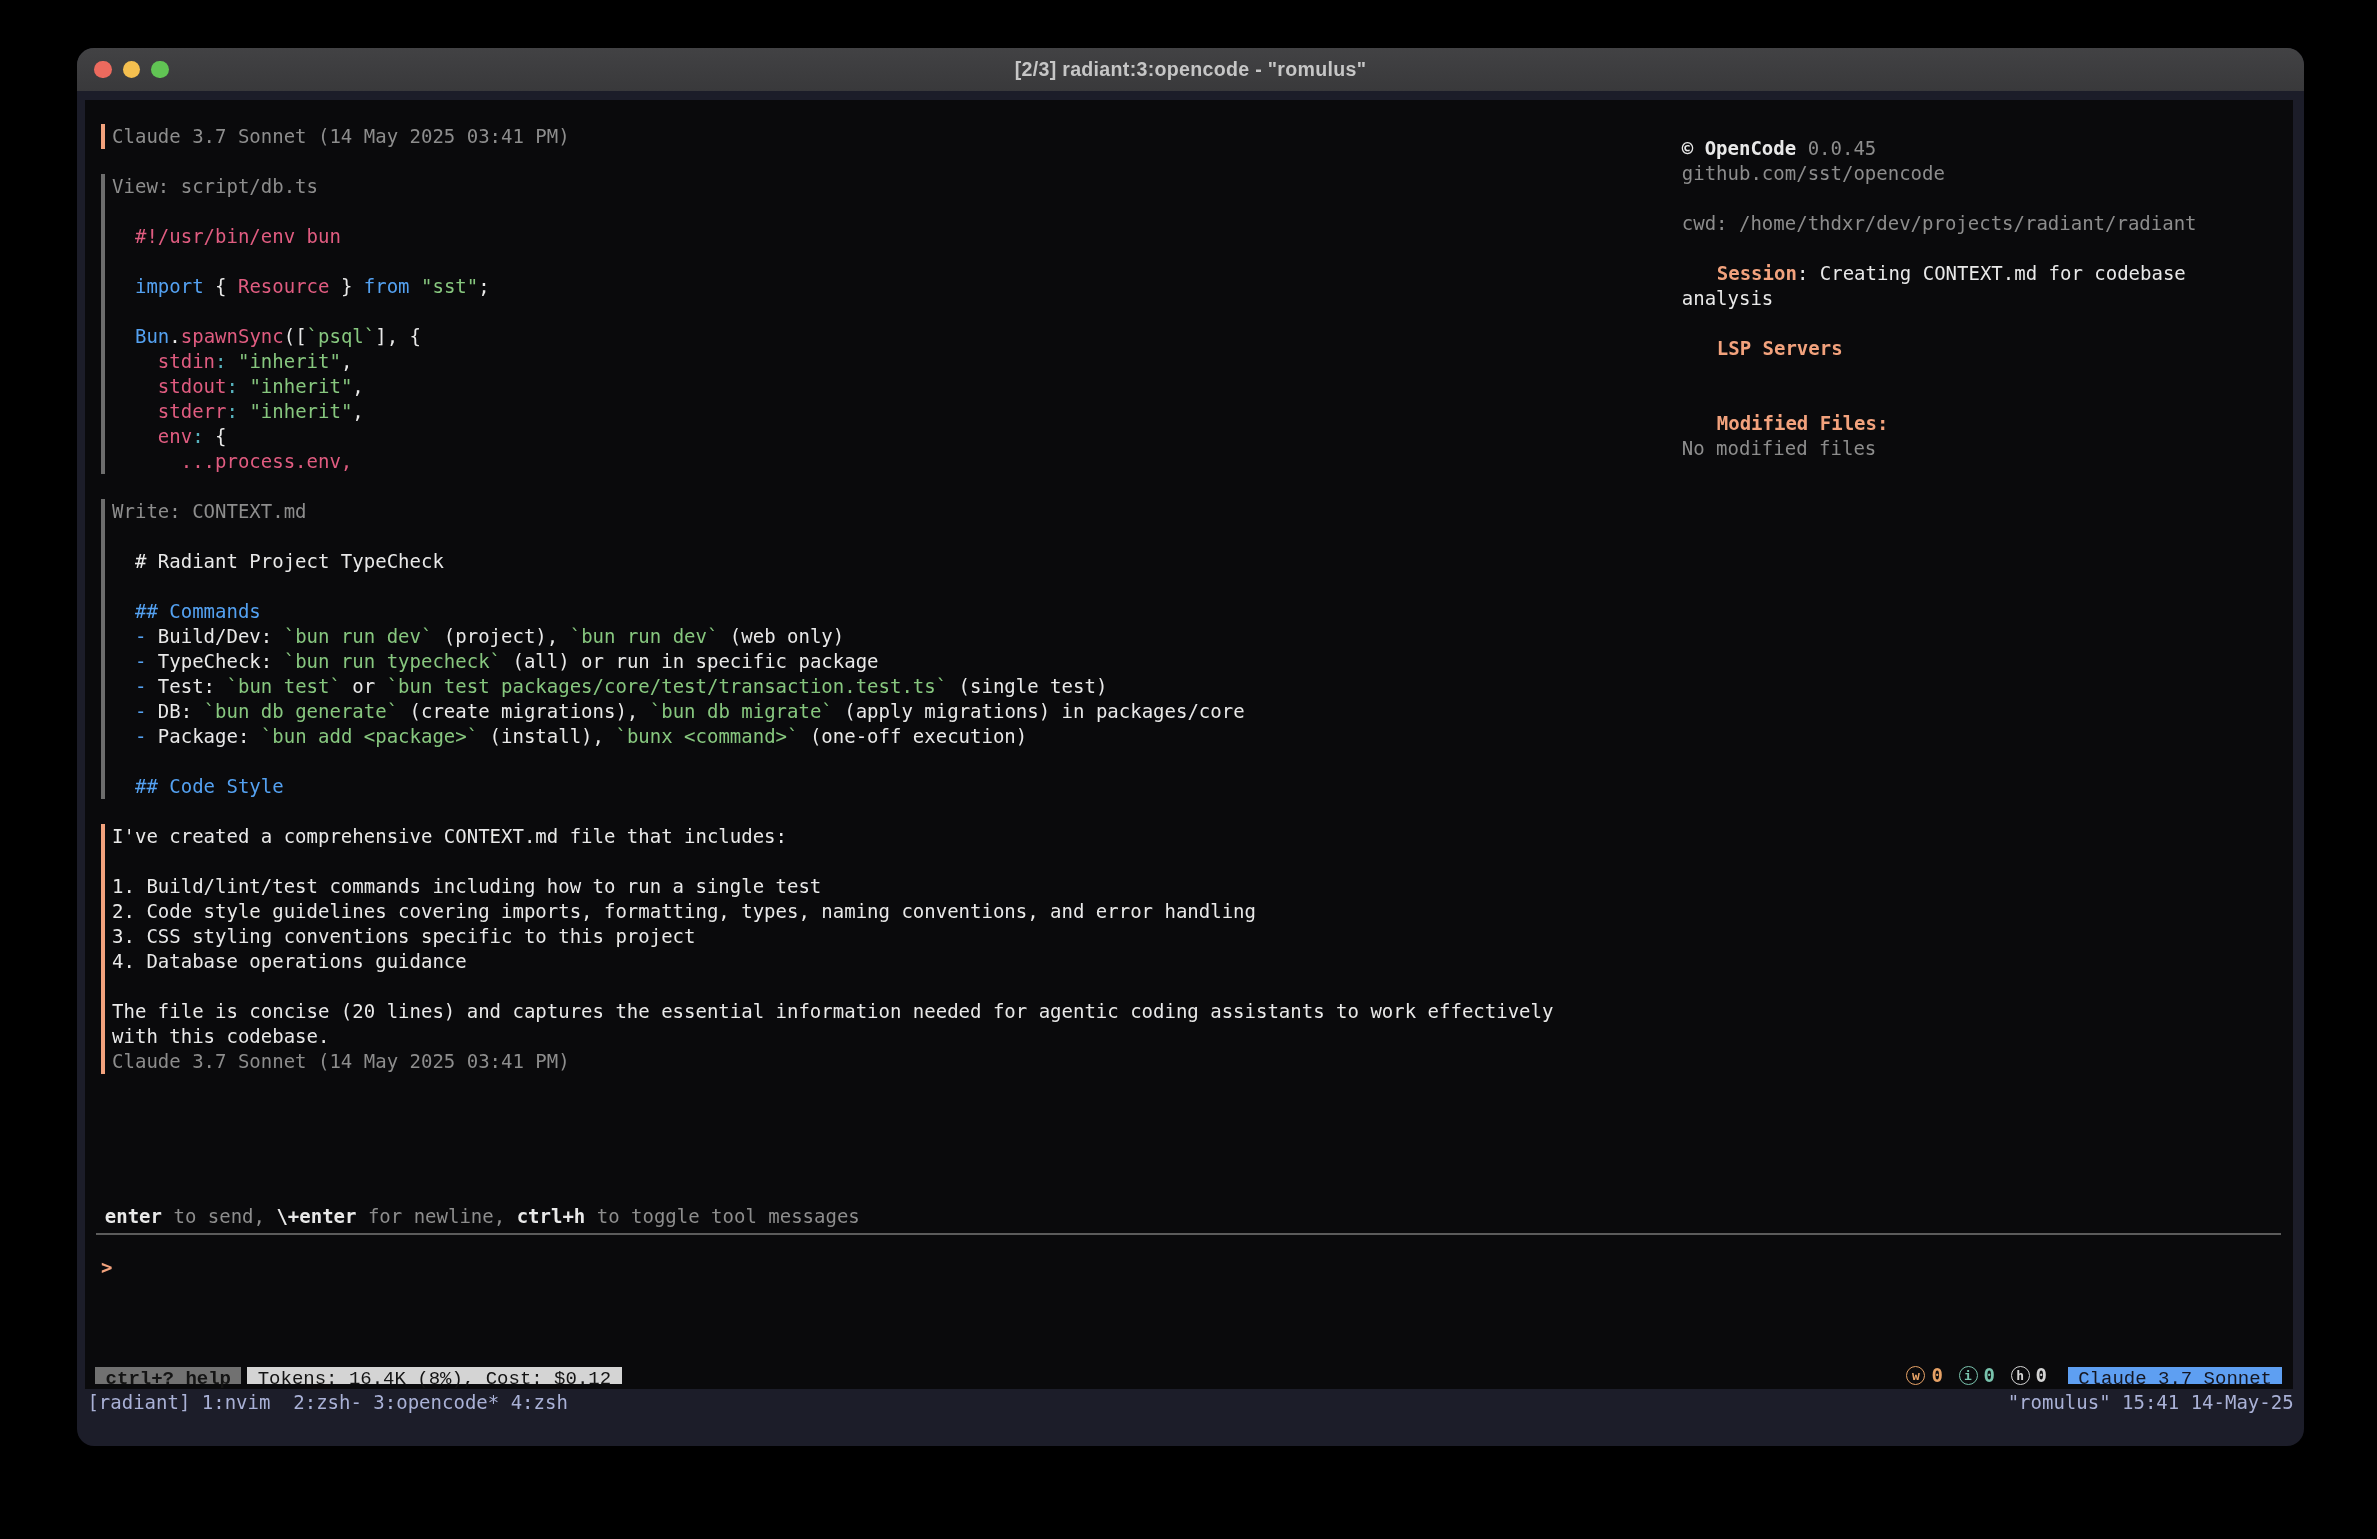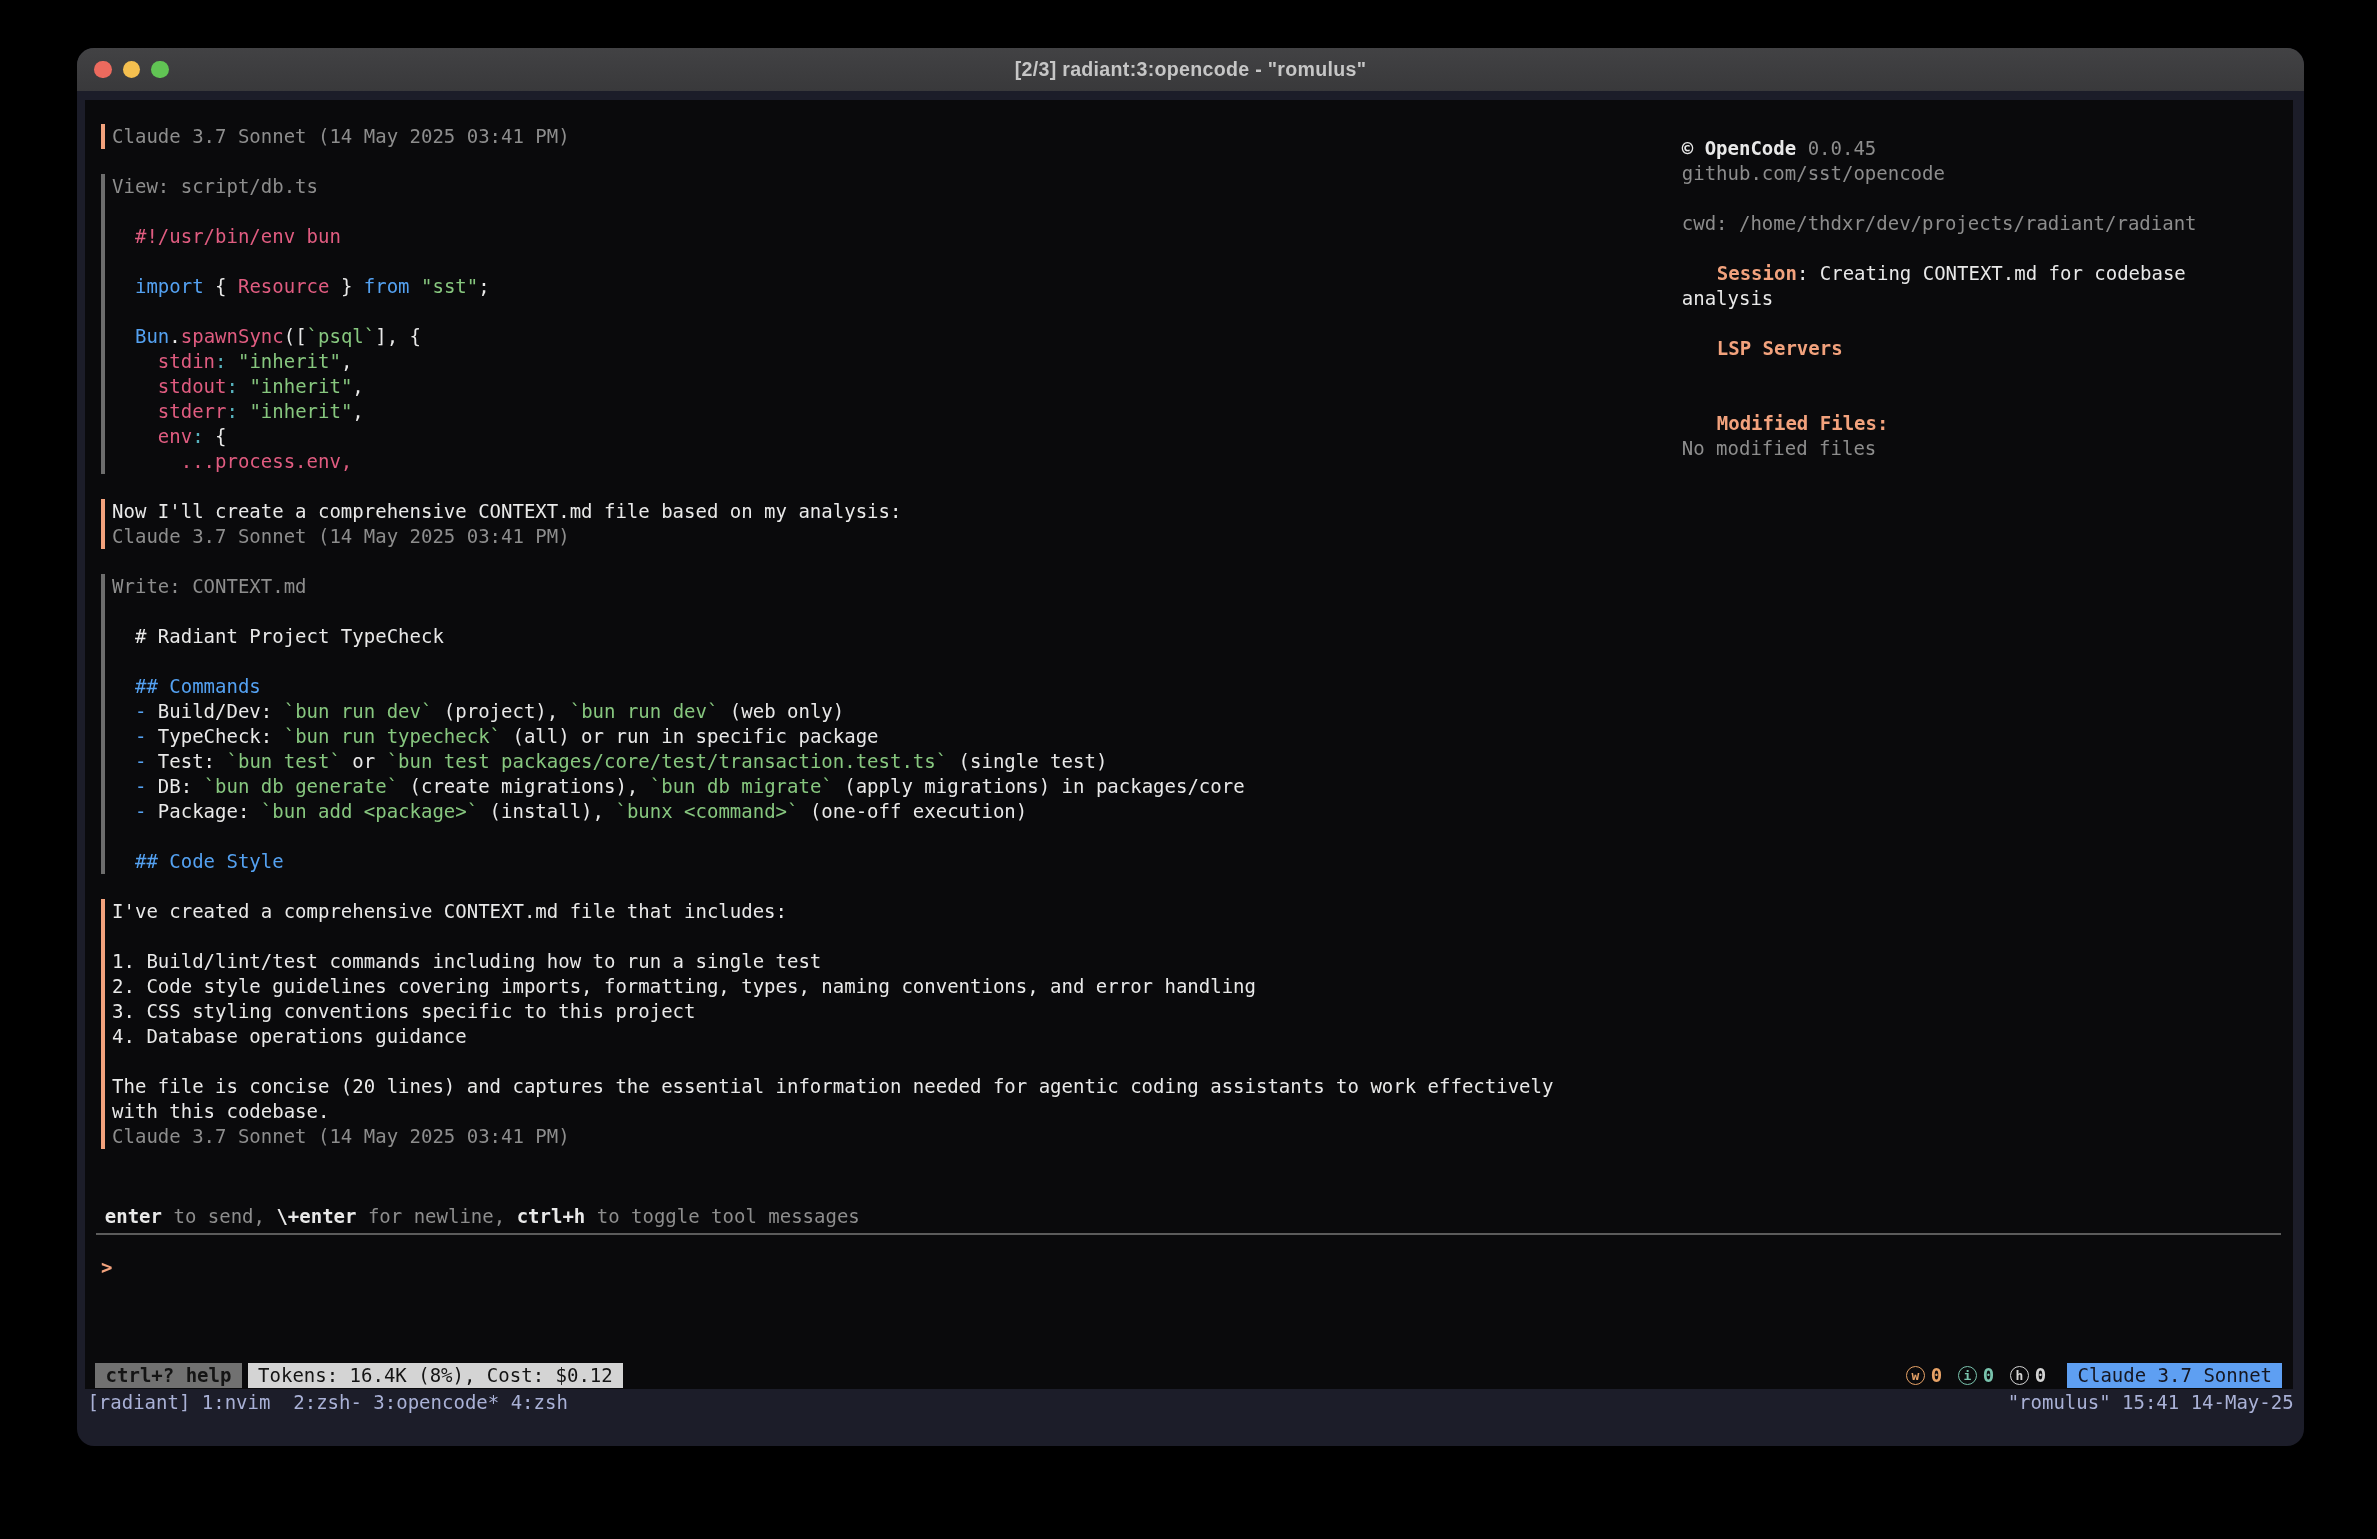"Now I'll create a comprehensive" div.block { html: <div> <pre><span>Now I'll create a comprehensive CONTEXT.md file based on my analysis:</span> <span>Claude 3.7 Sonnet (14 May 2025 03:41 PM)</span> </pre> </div> -> none }
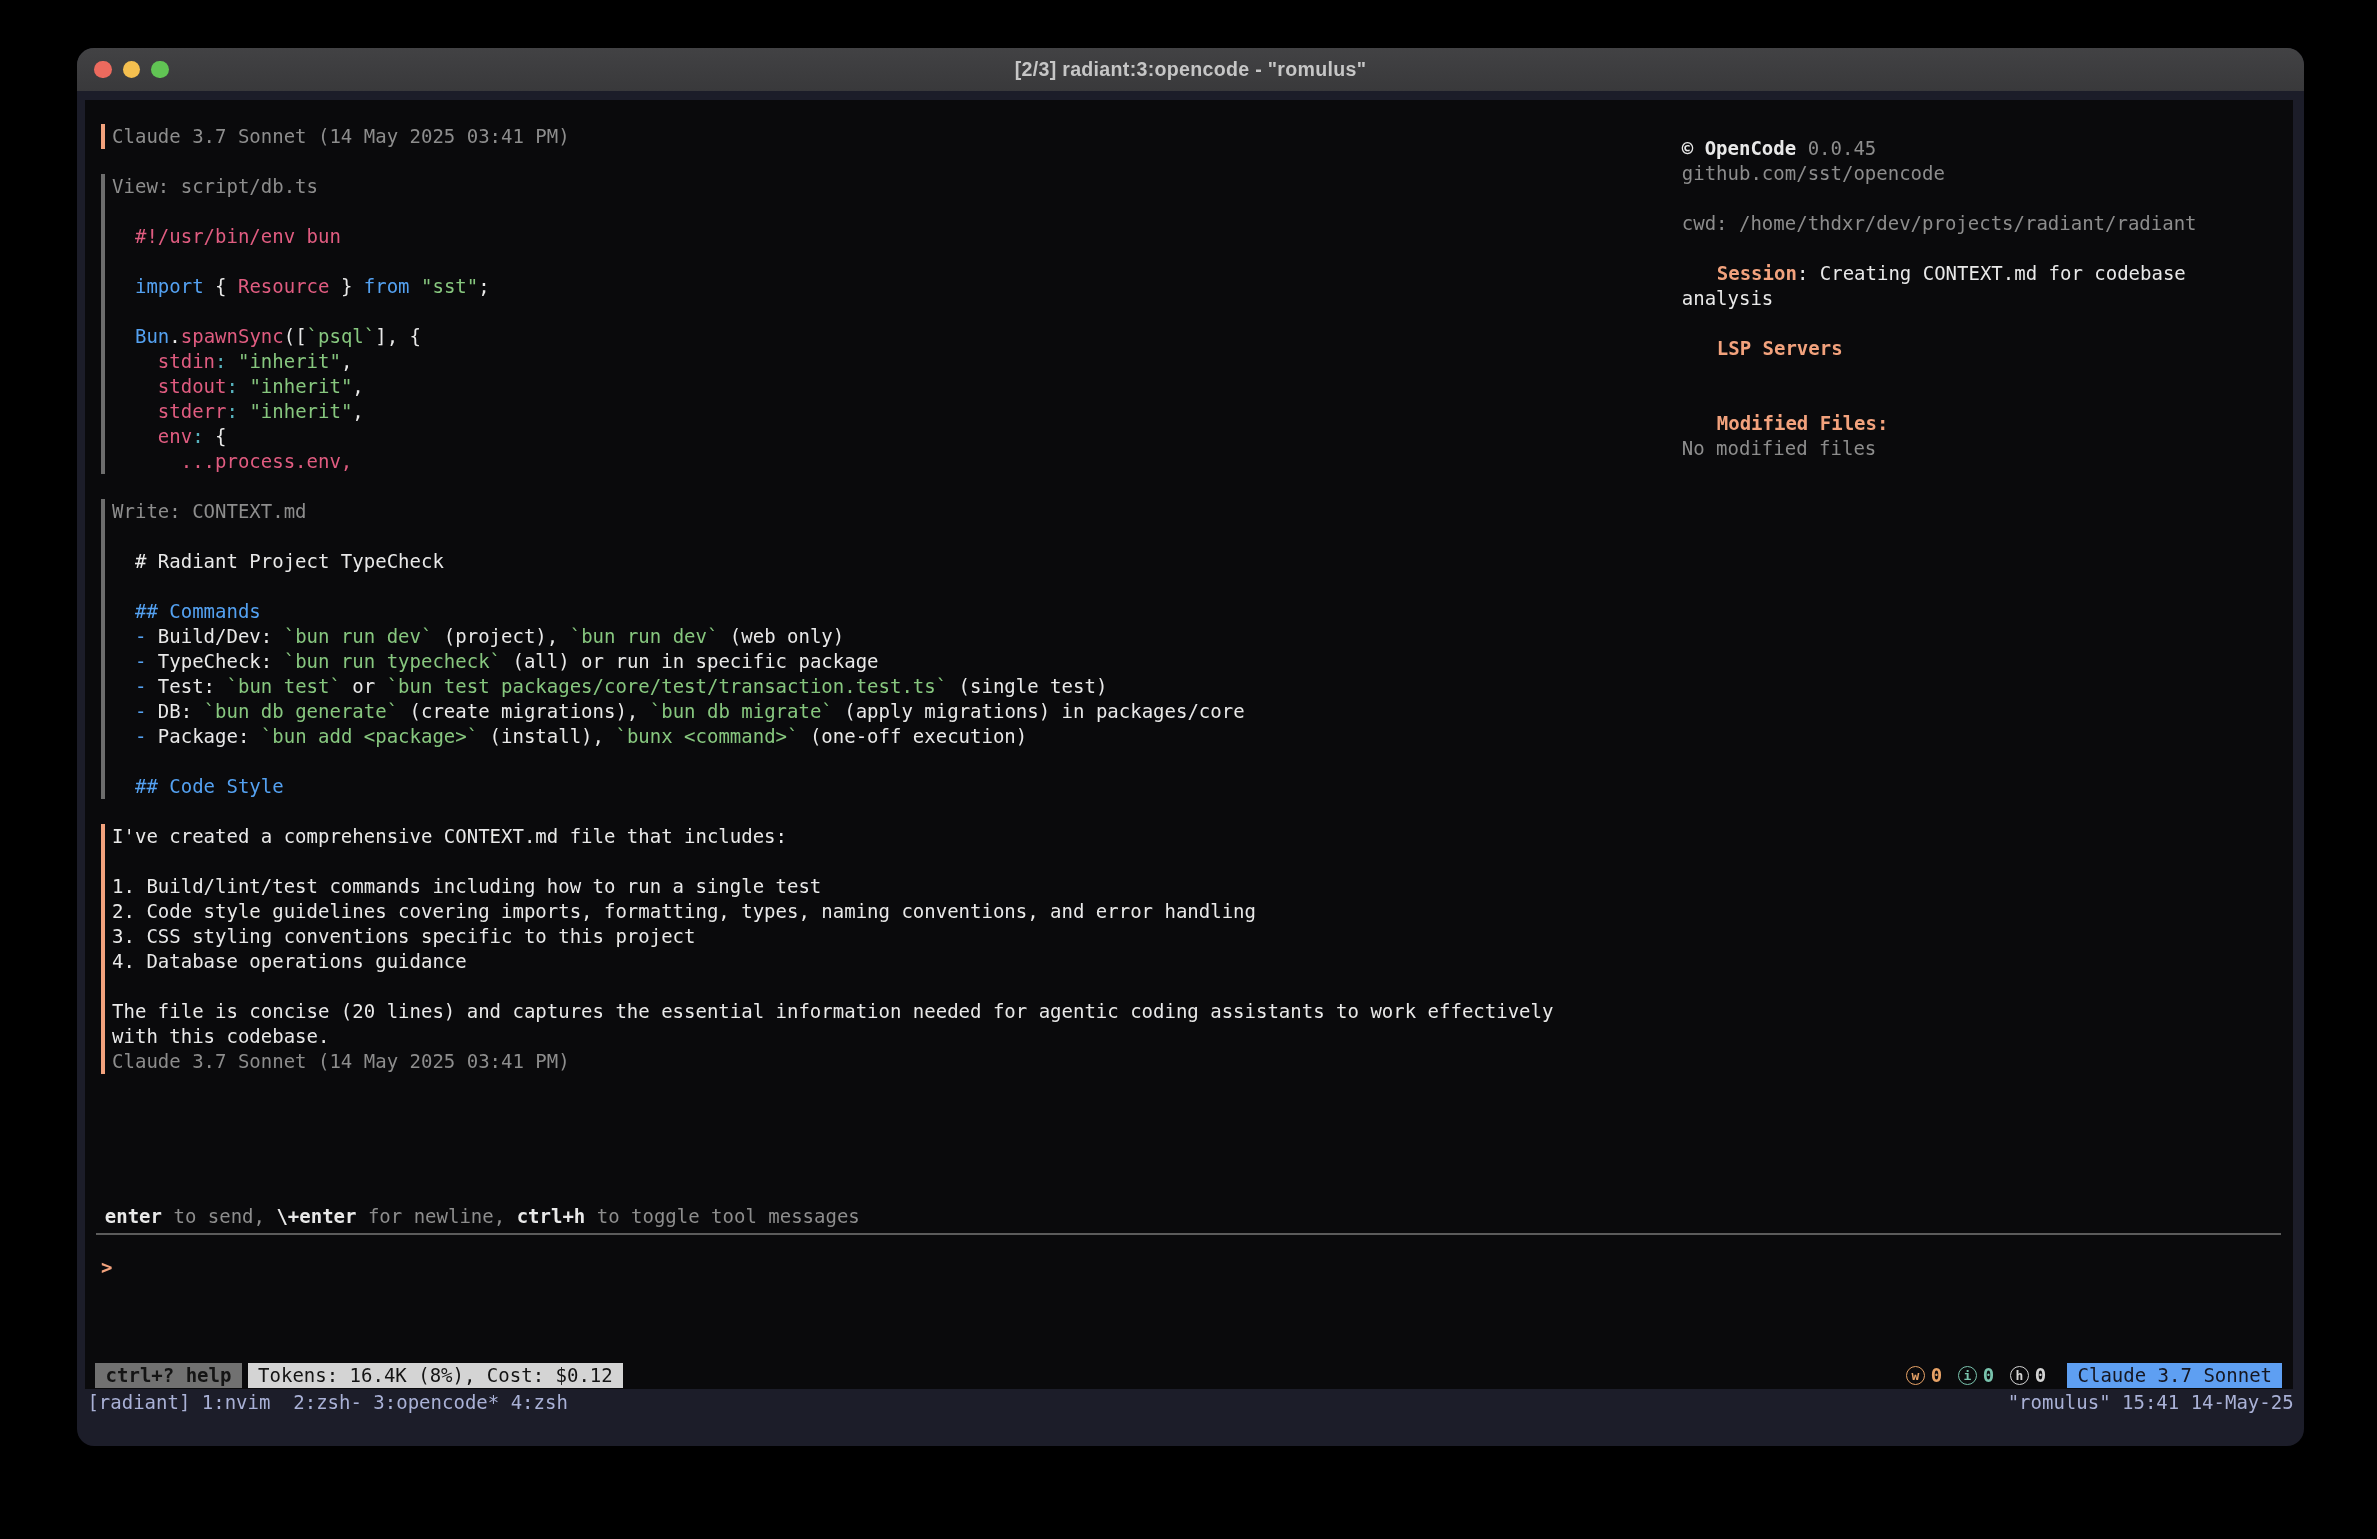"ctrl+? help" .badge { font-family: none -> Liberation Mono, monospace; height: 25px -> 17px }
